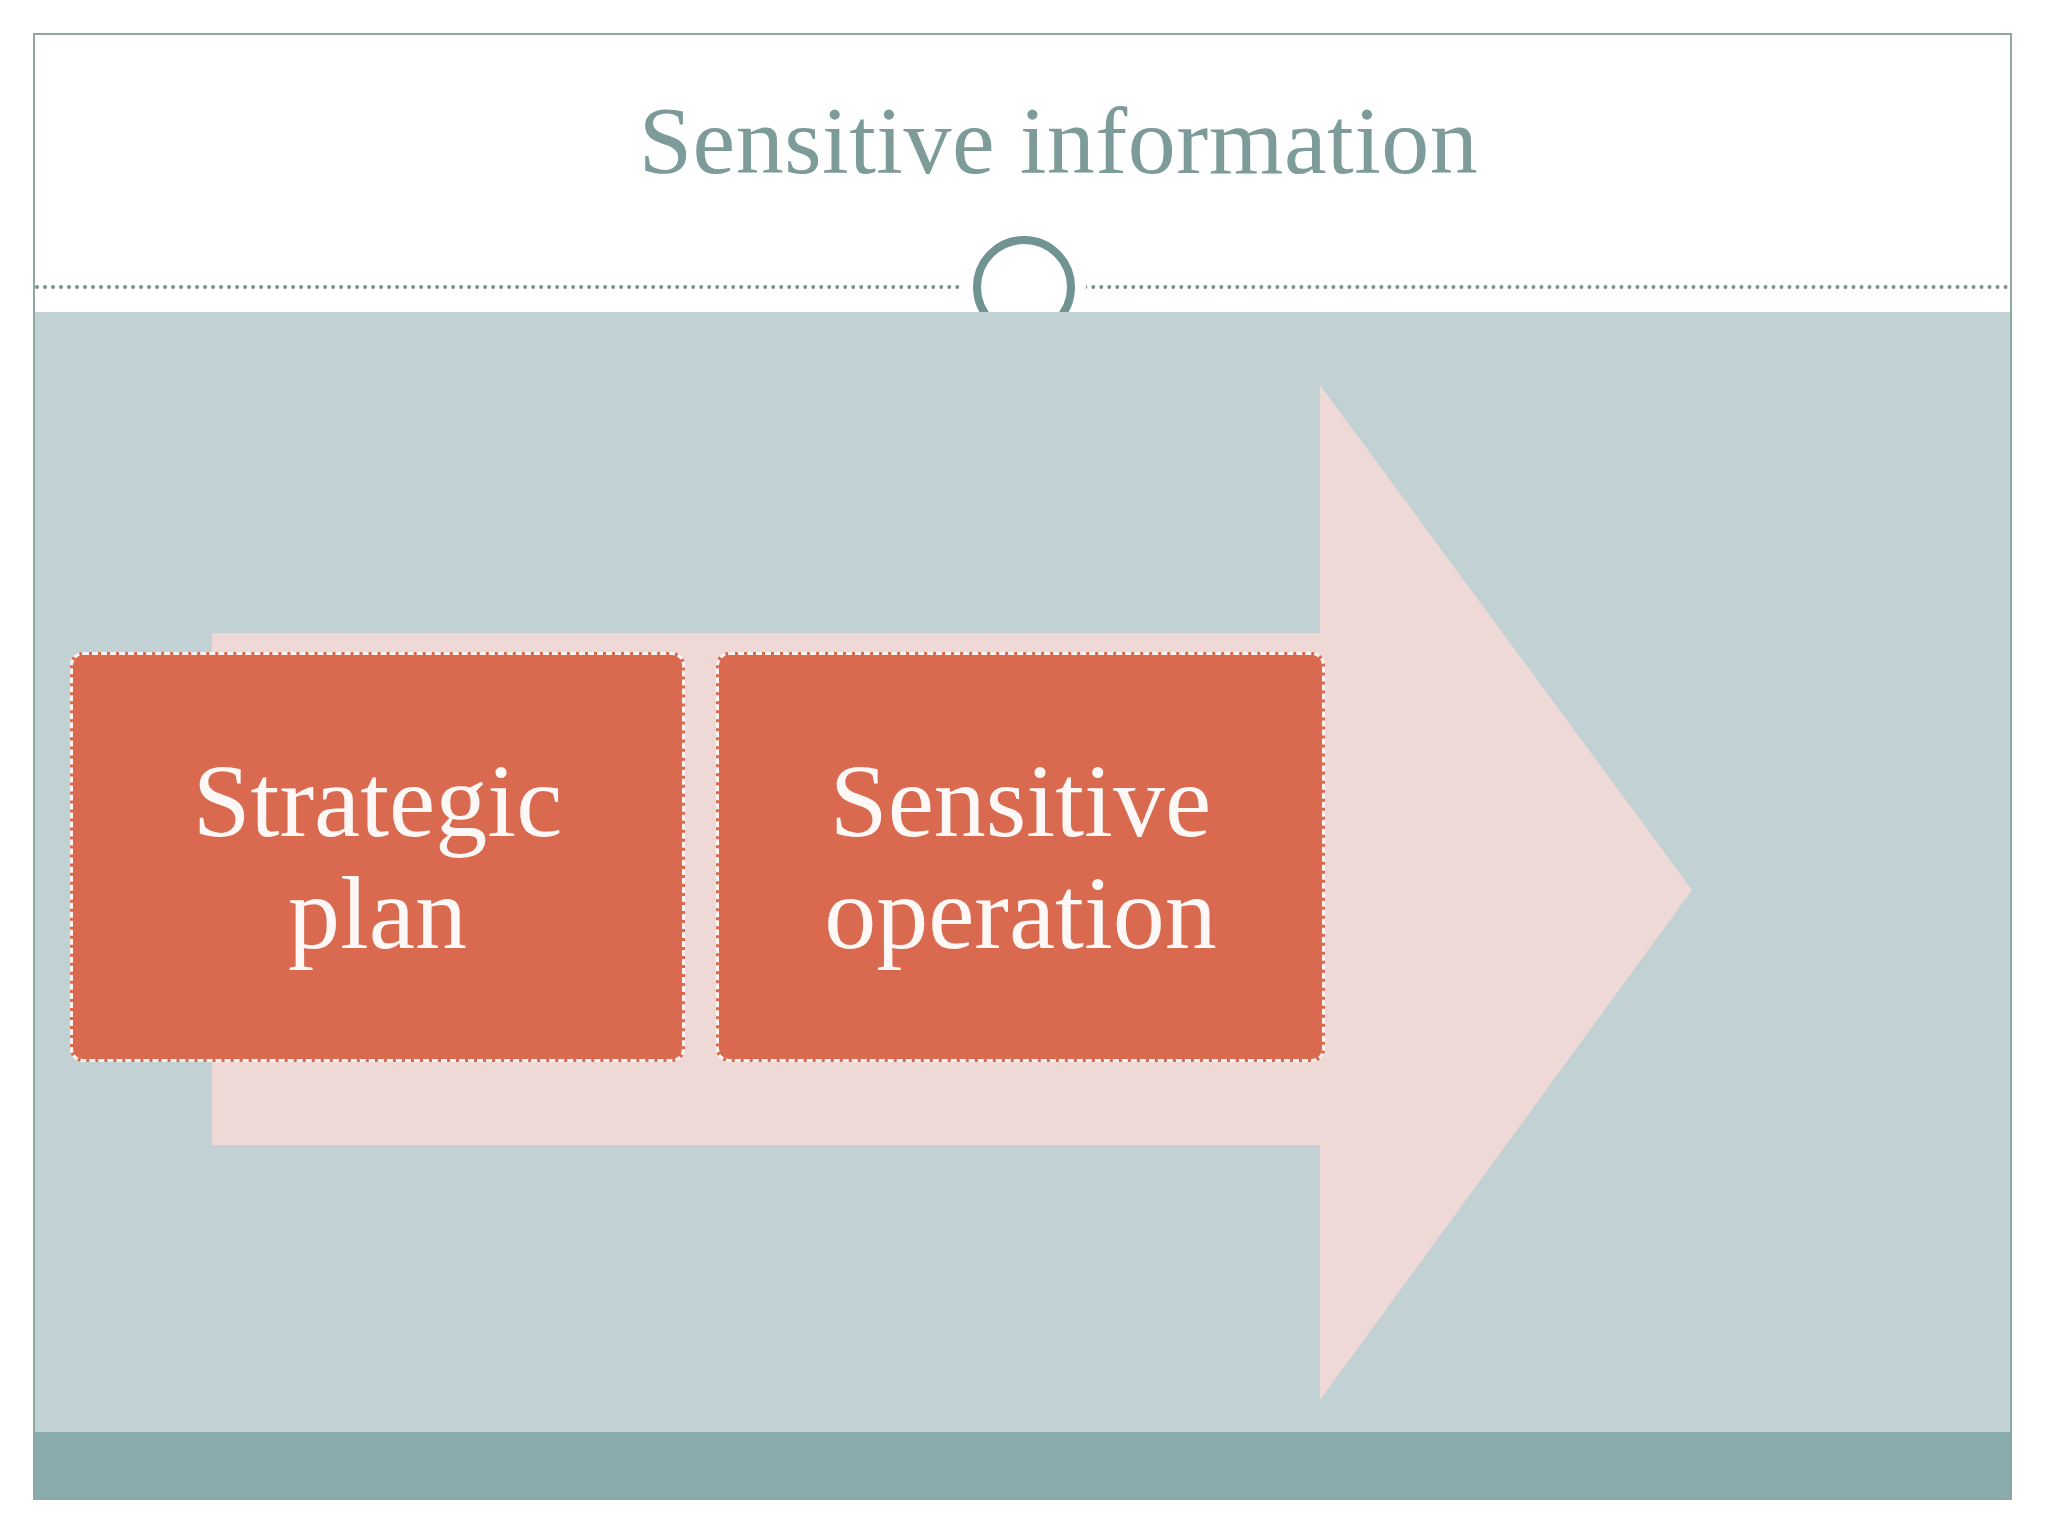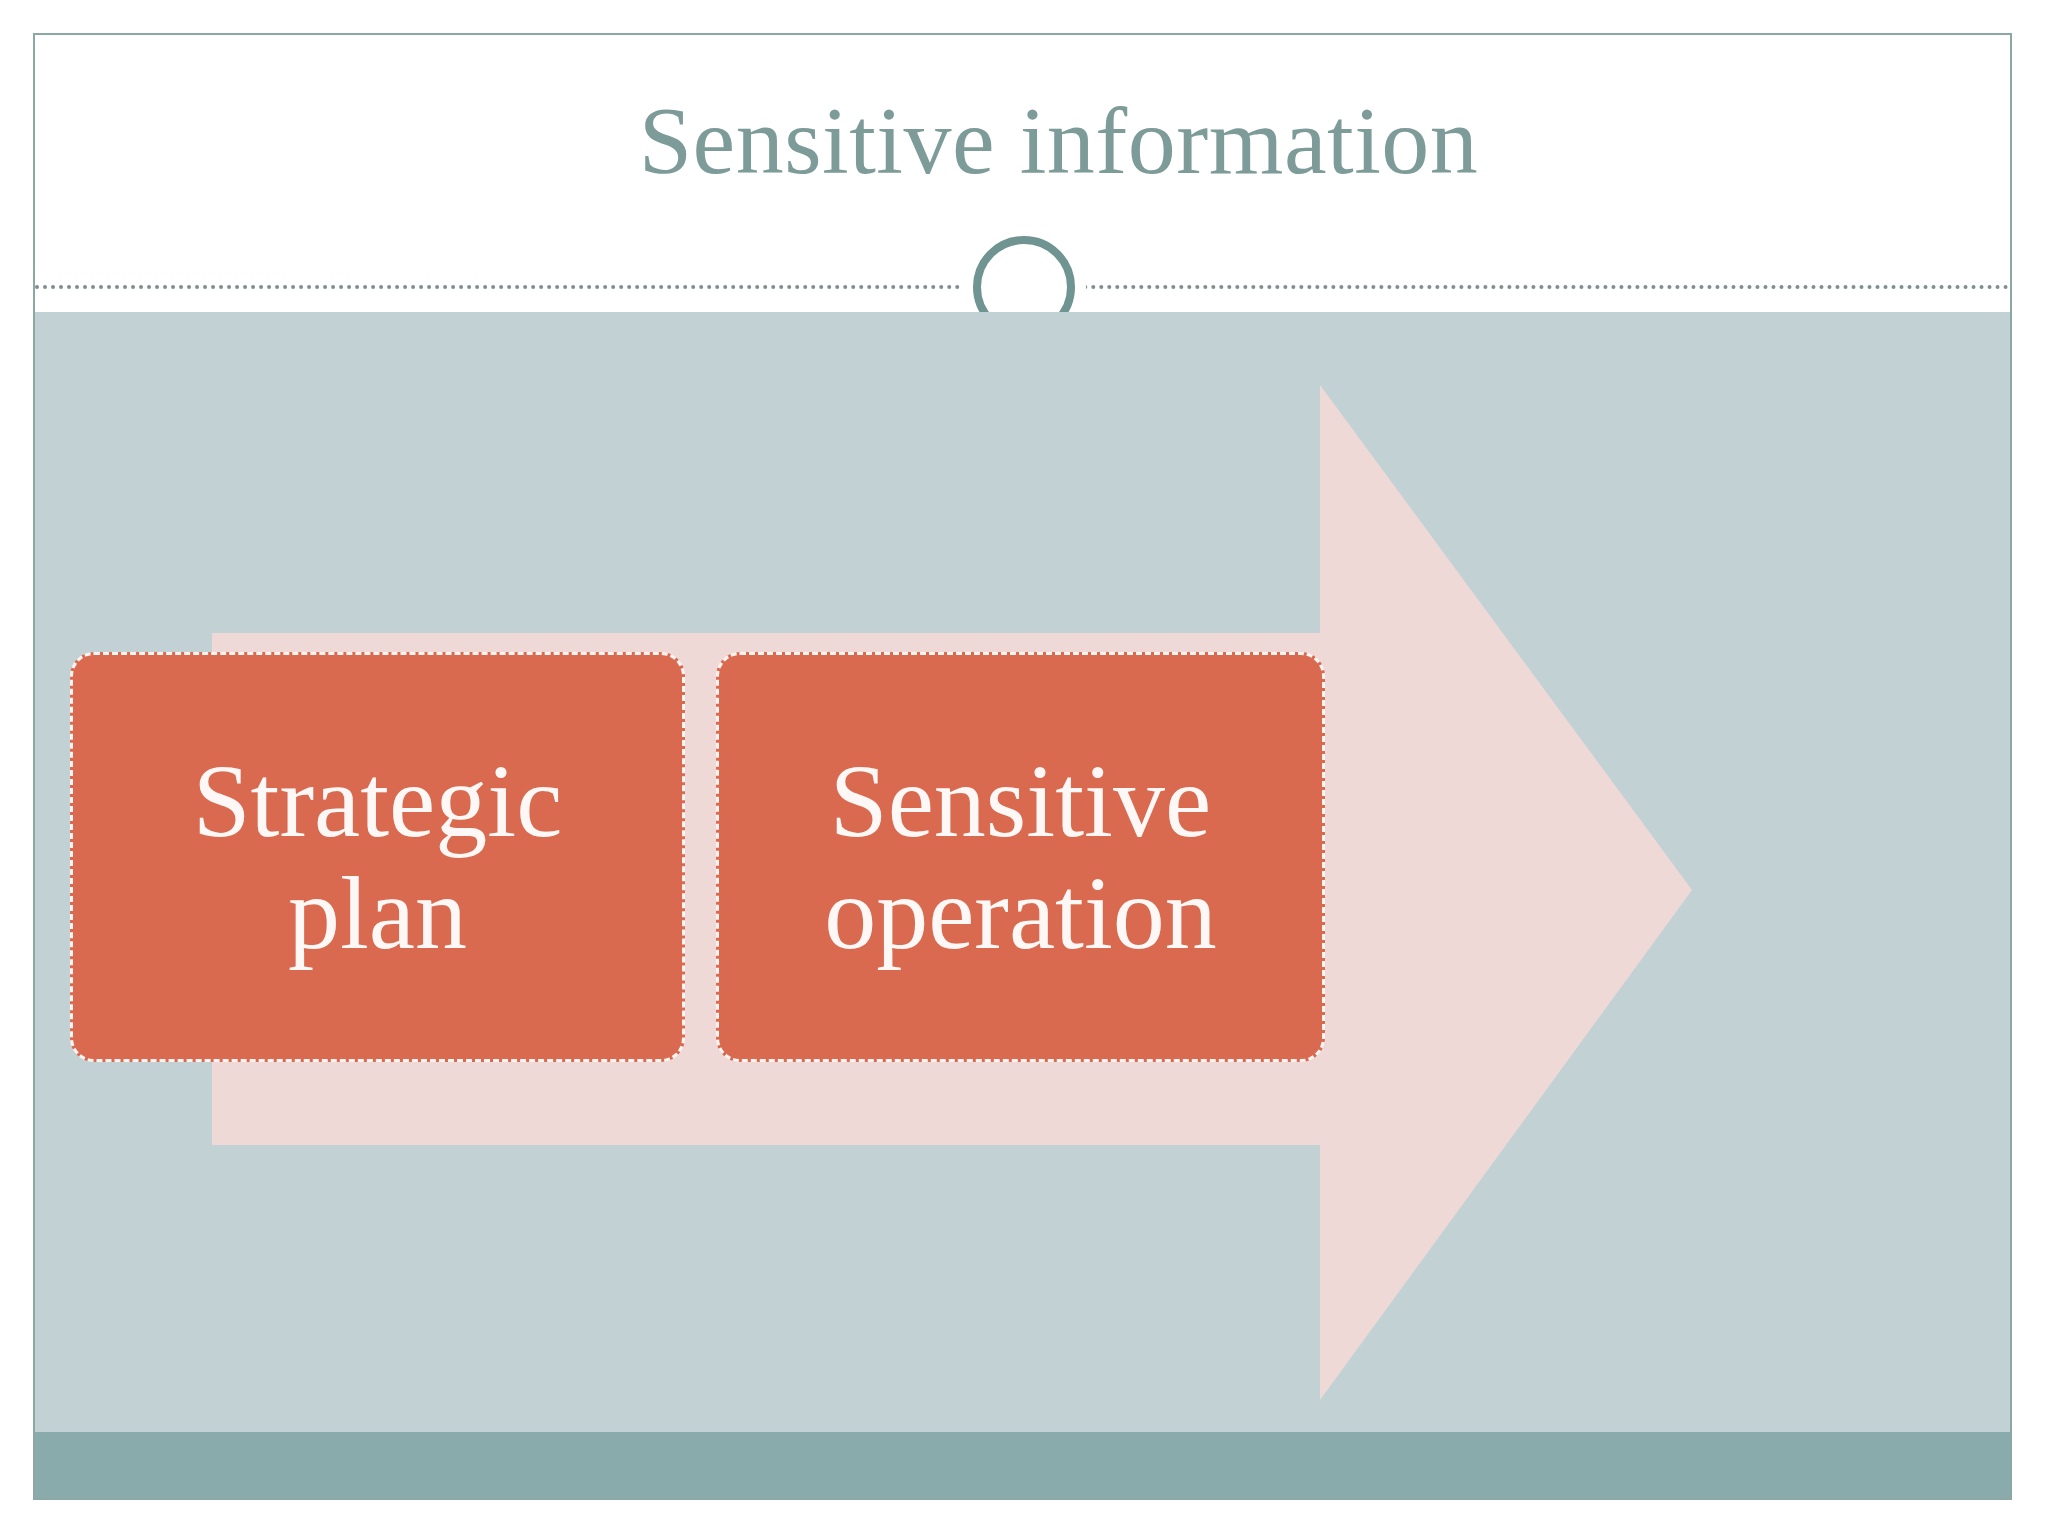"Strategic plan" .process-box { border-radius: 24px -> 13px }
